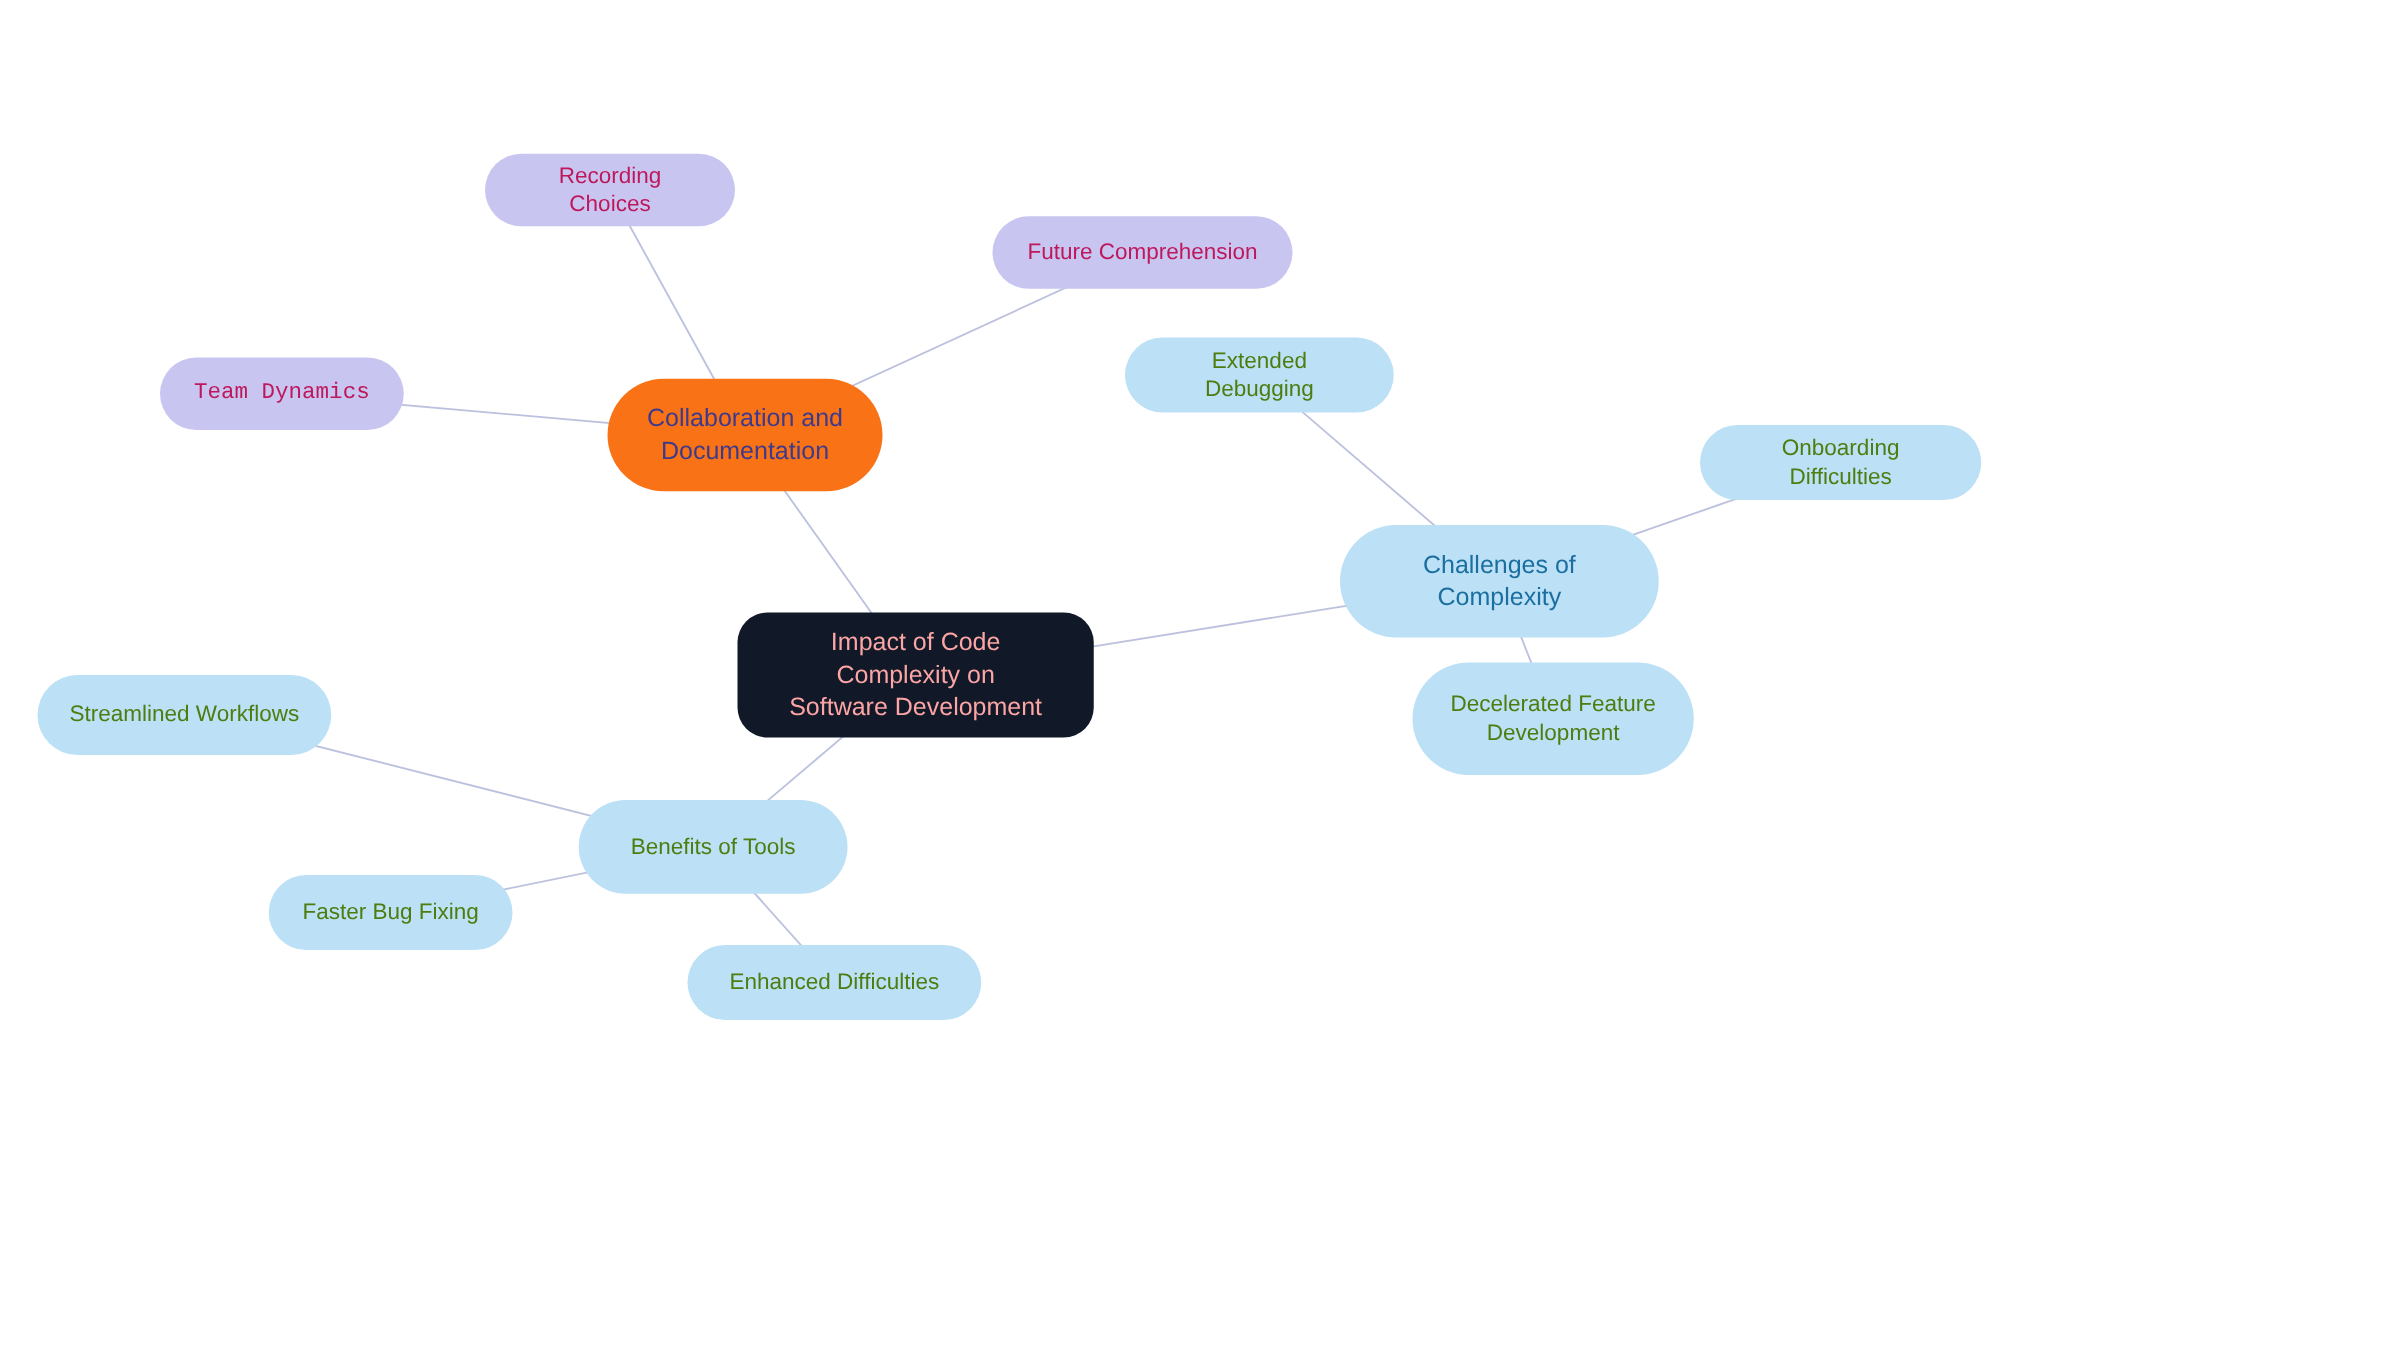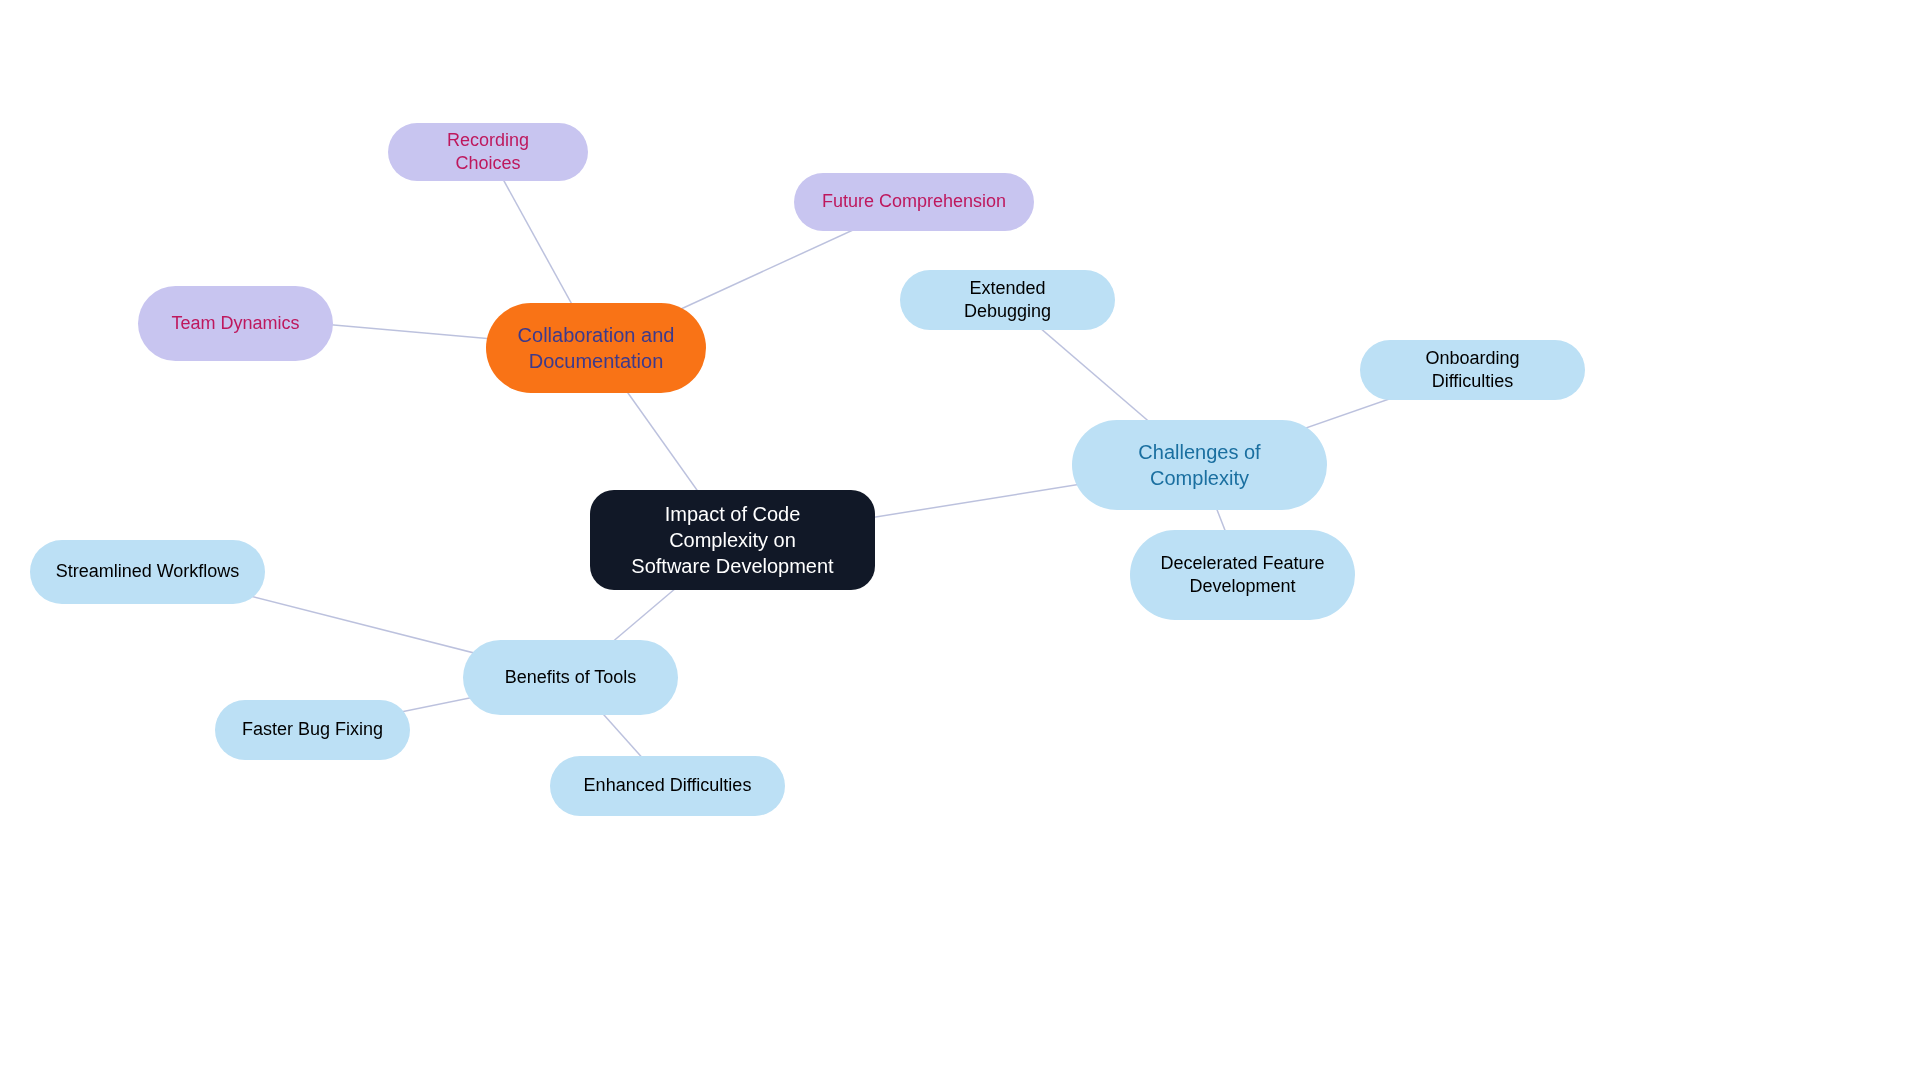"Extended Debugging" .node-blue { color: #000000 -> #4d7c0f }
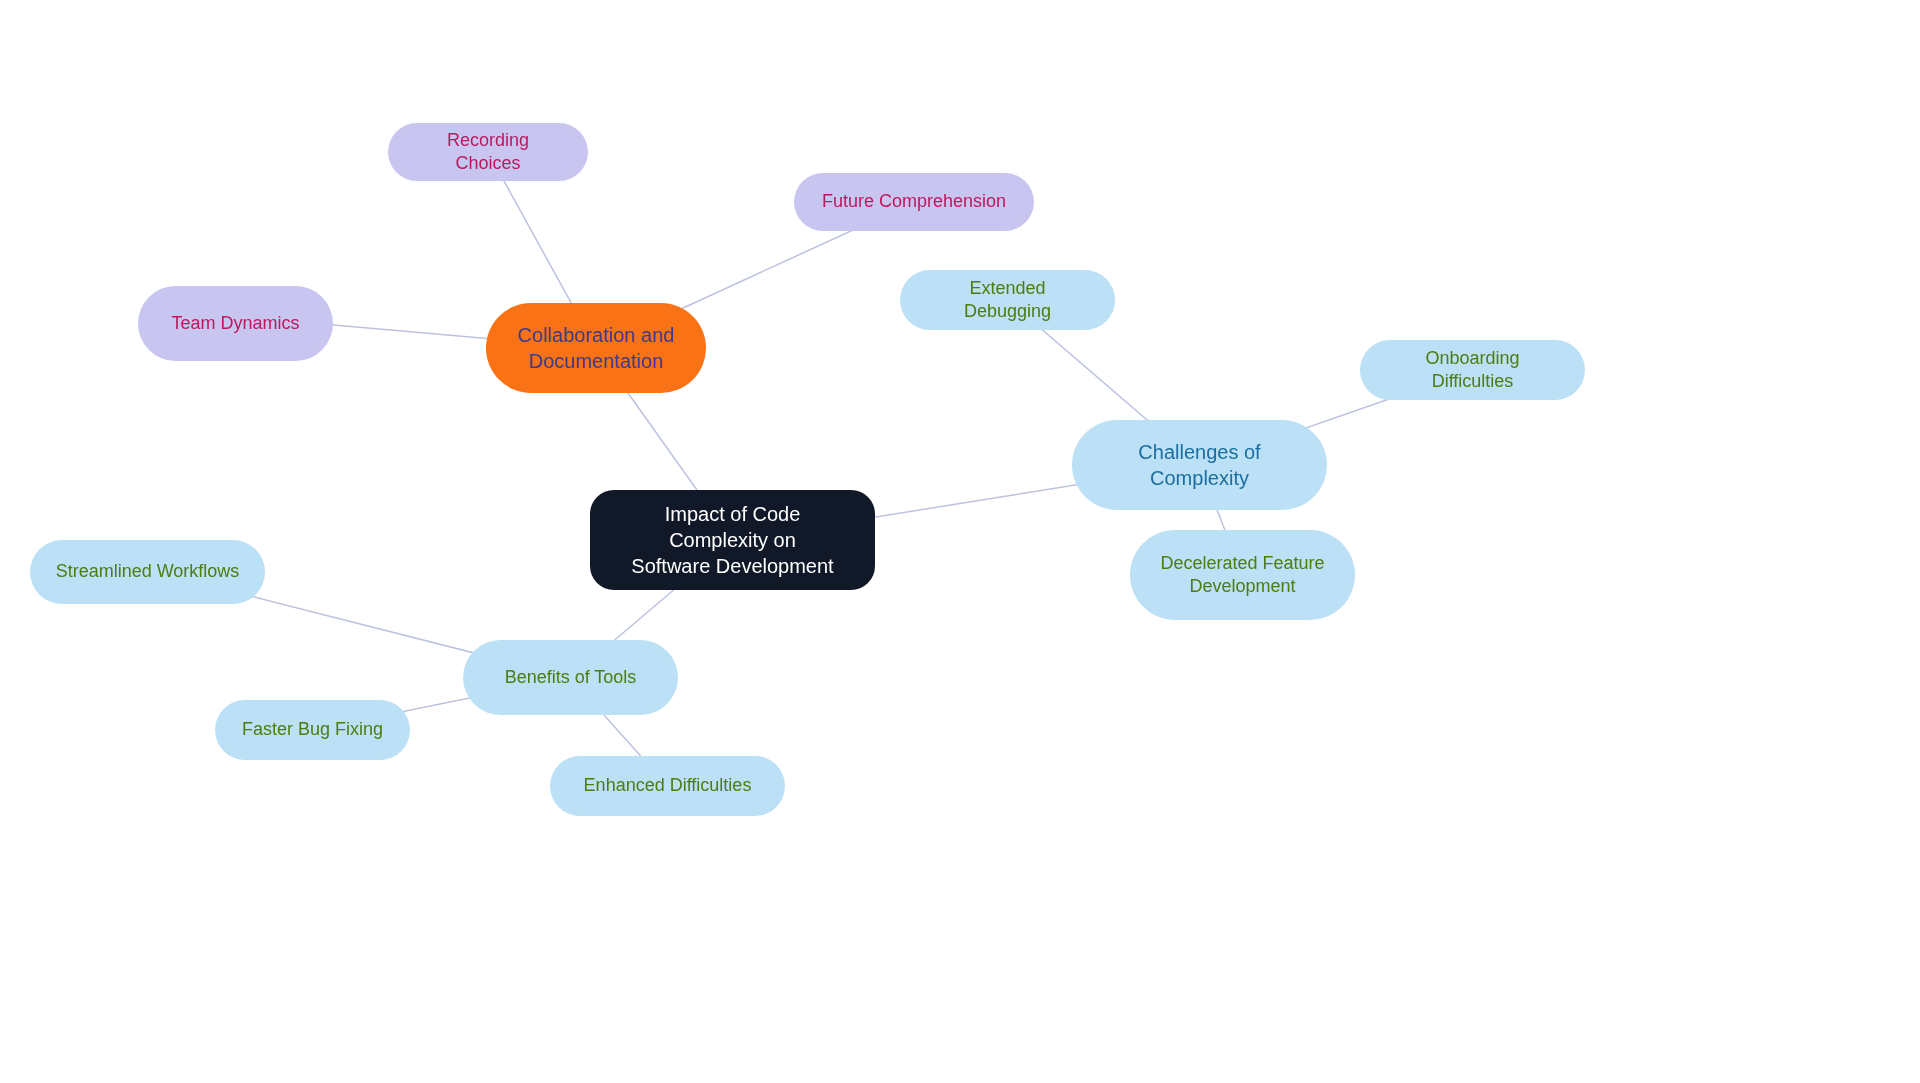"Team Dynamics" div.node { font-family: none -> Liberation Mono, monospace; height: 75px -> 58px; left: 138px -> 128px }
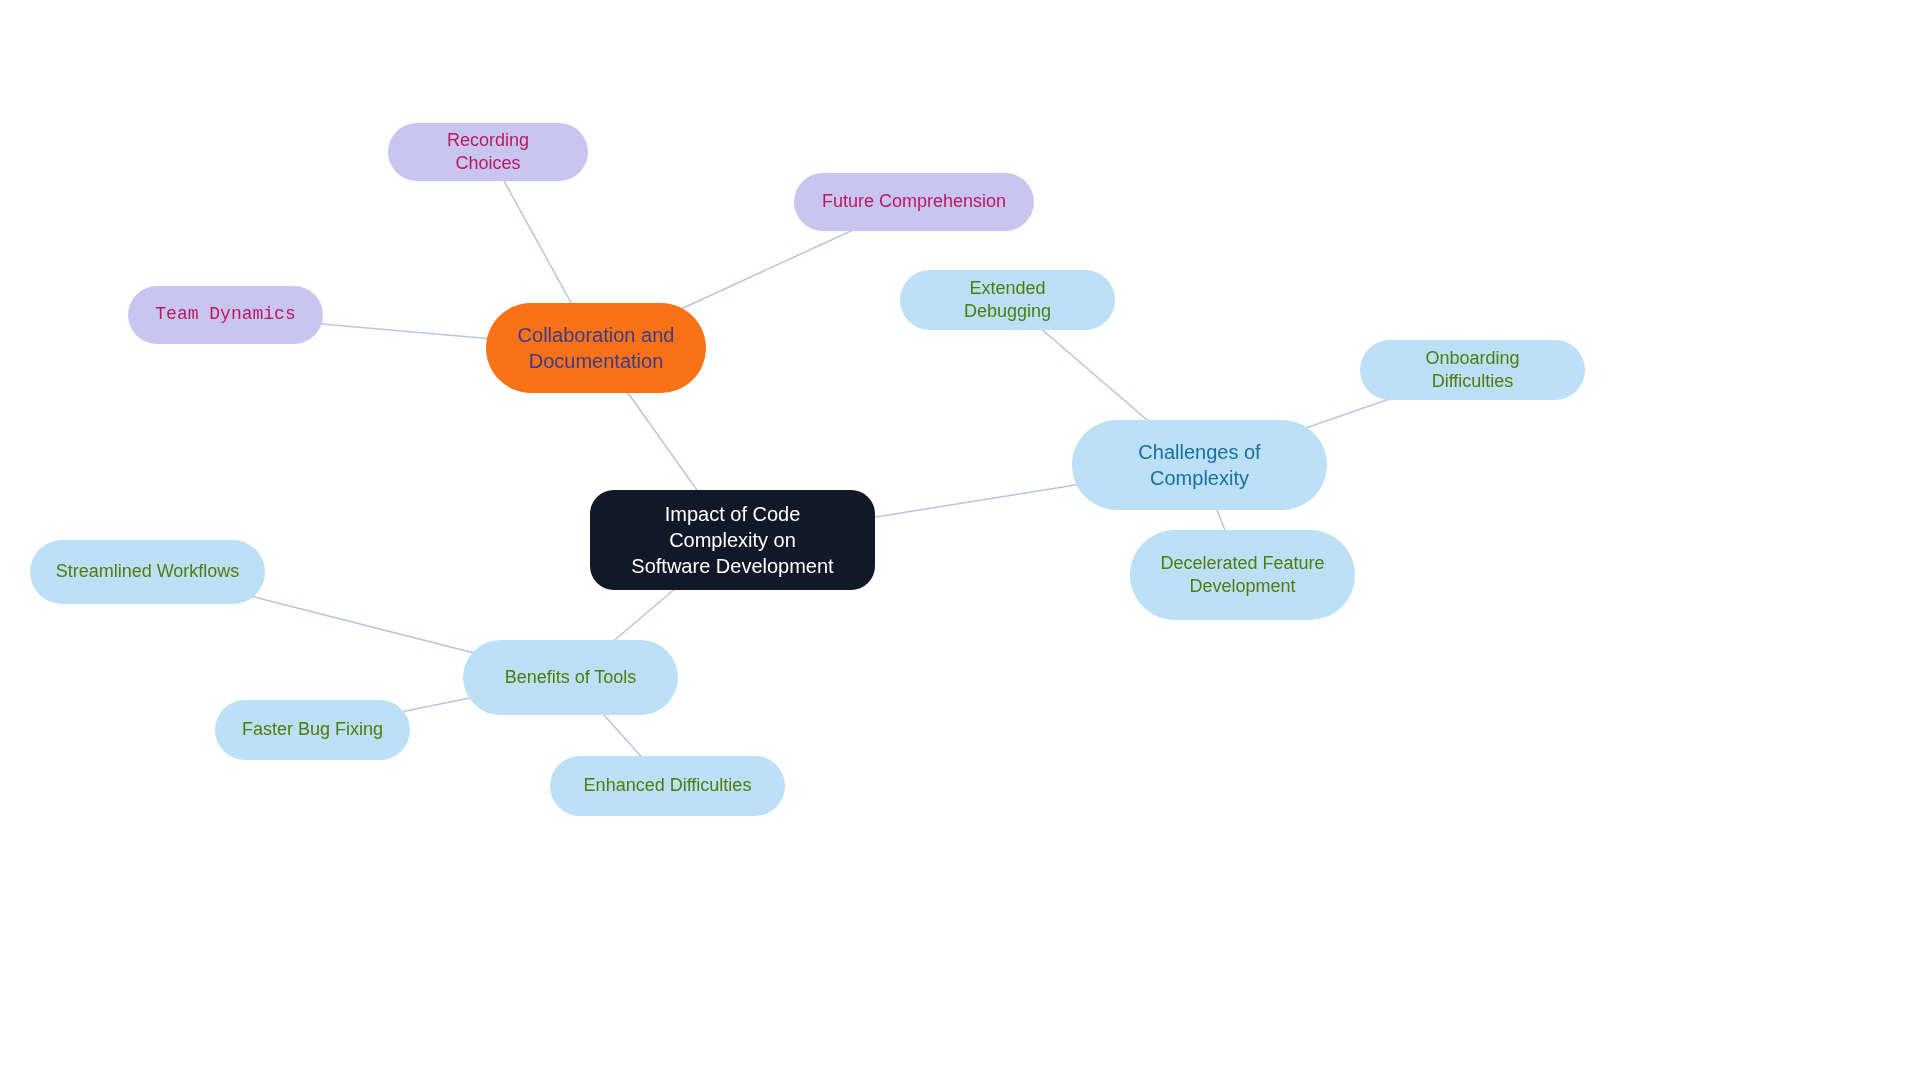"Impact of Code Complexity on" .node-center { color: #ffffff -> #fca5a5 }
